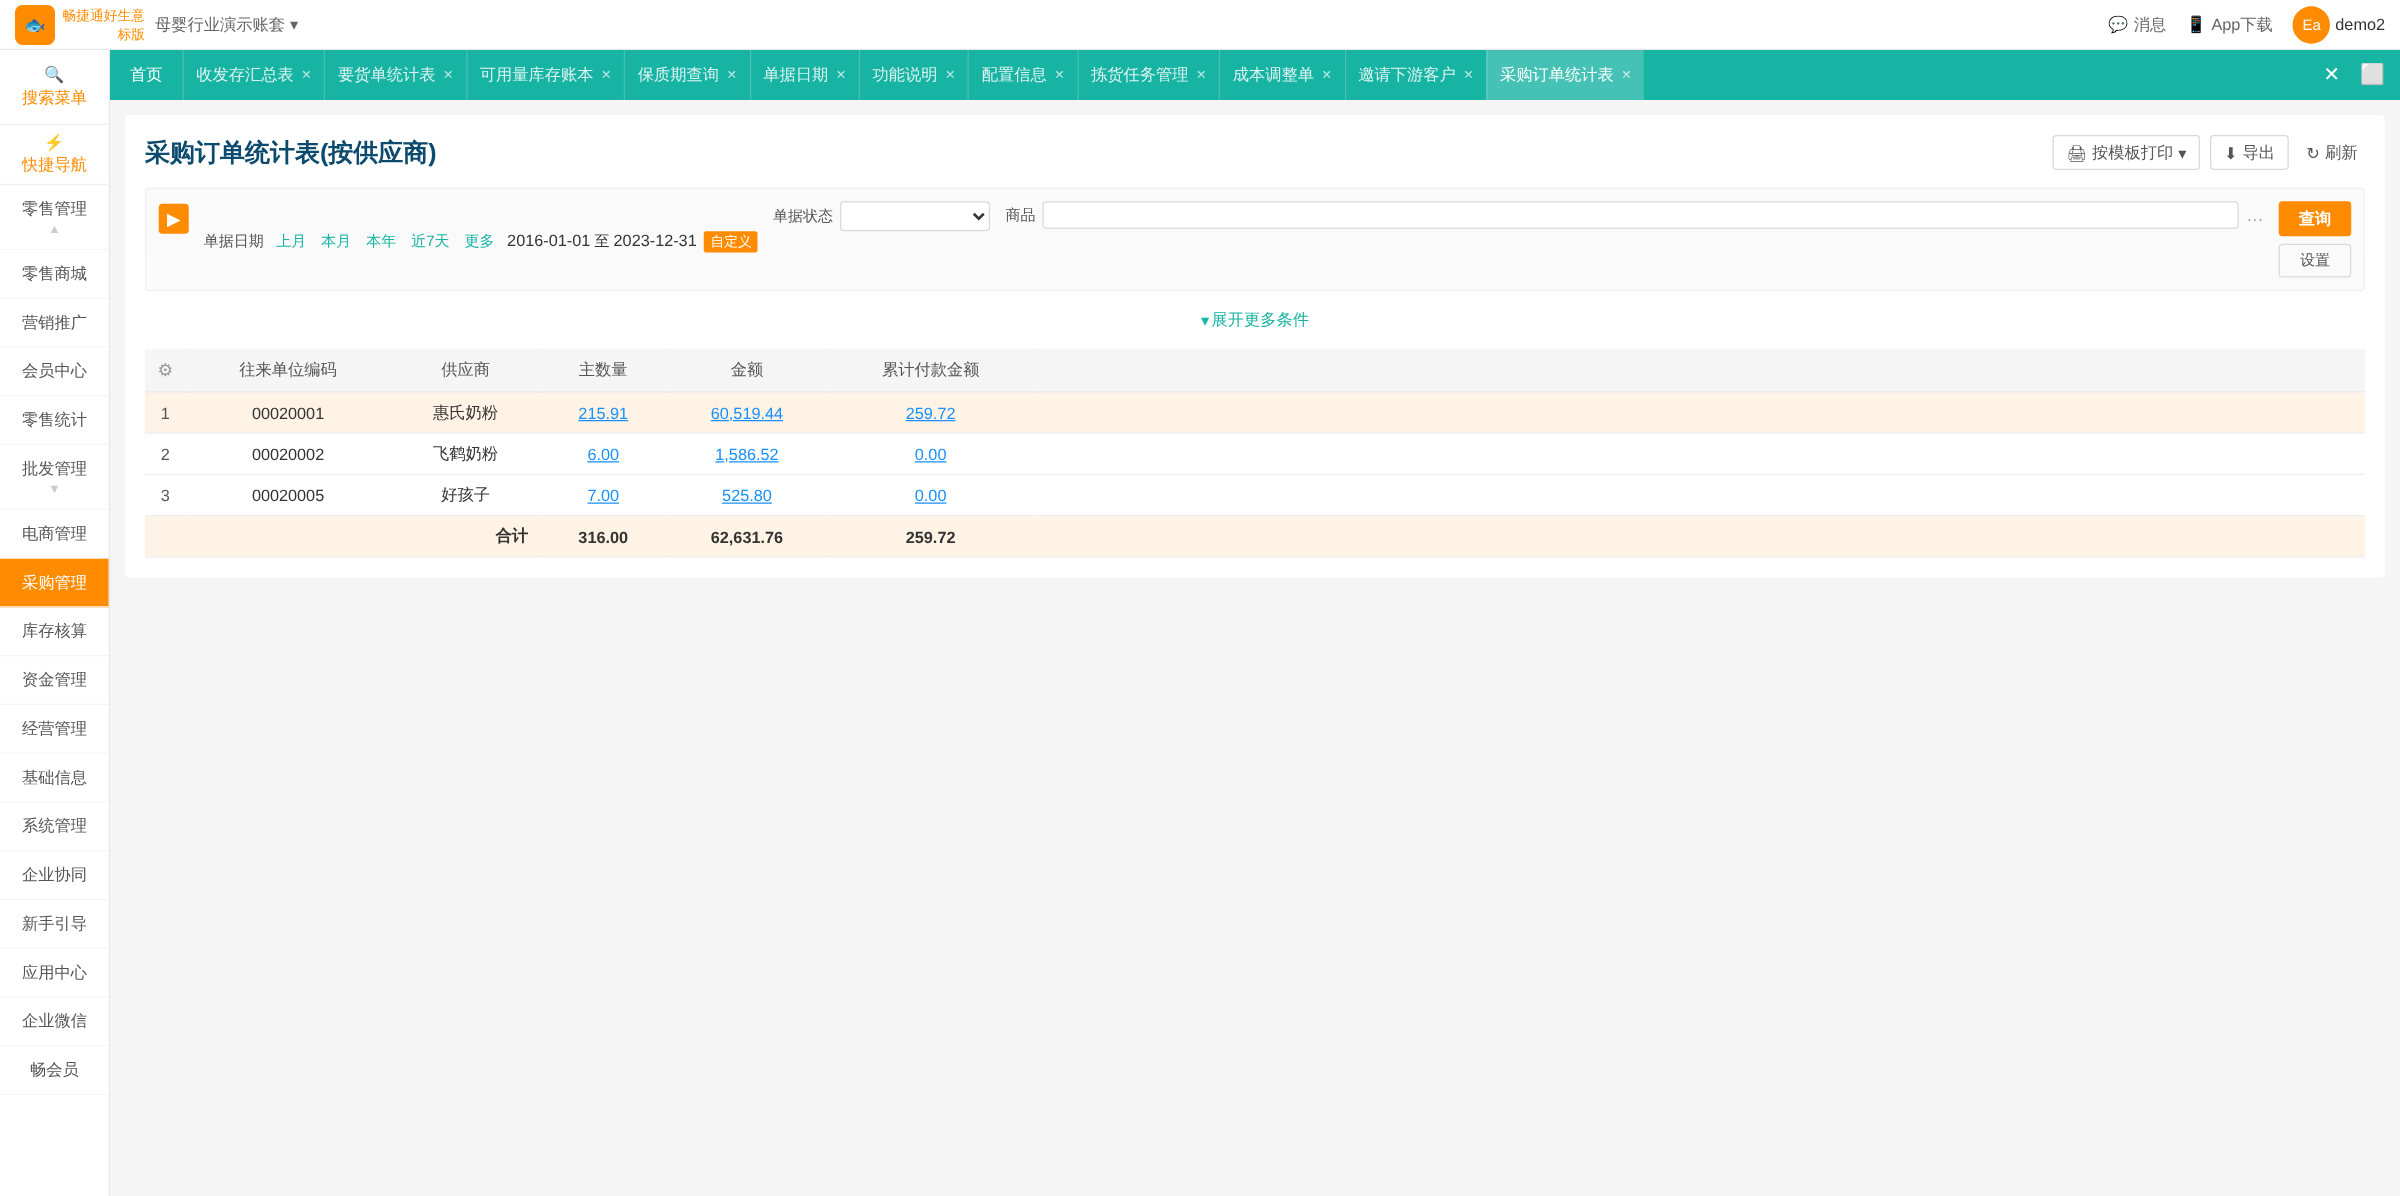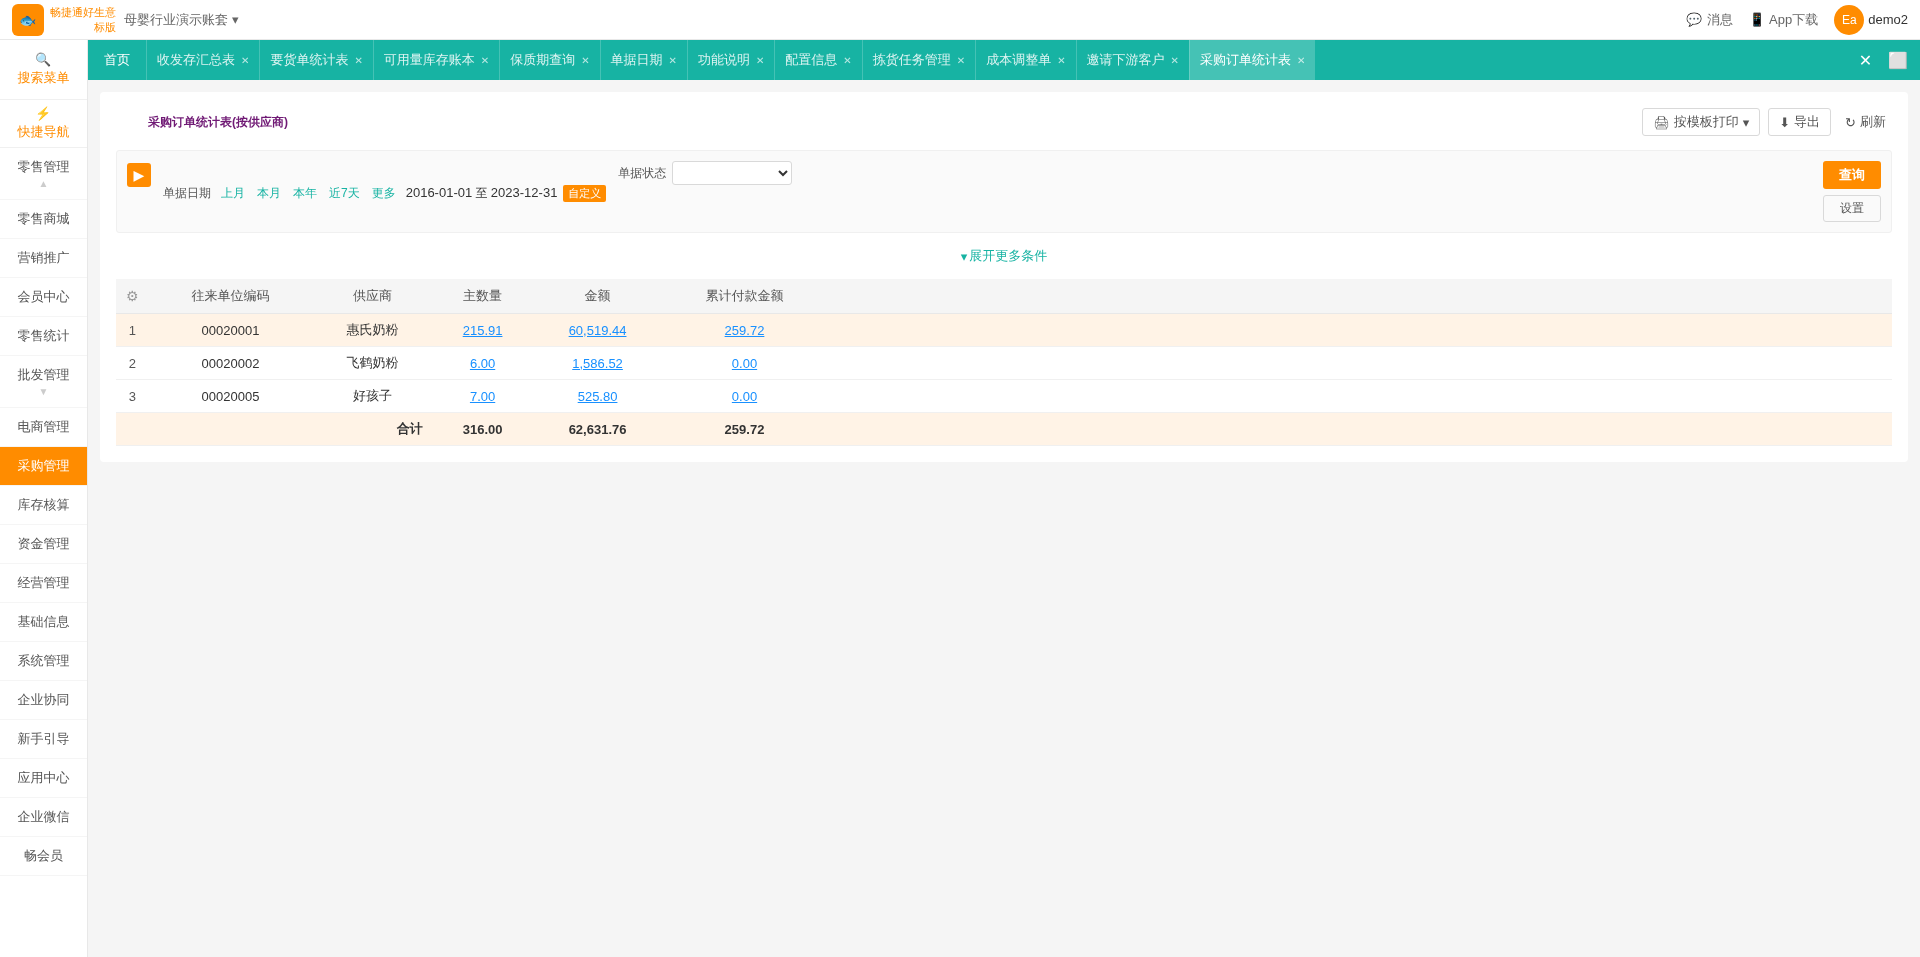"采购订单统计表(按供应商)" .page-title { color: #701a75 -> #0c4a6e; font-size: 12px -> 20px; margin-left: 32px -> none }
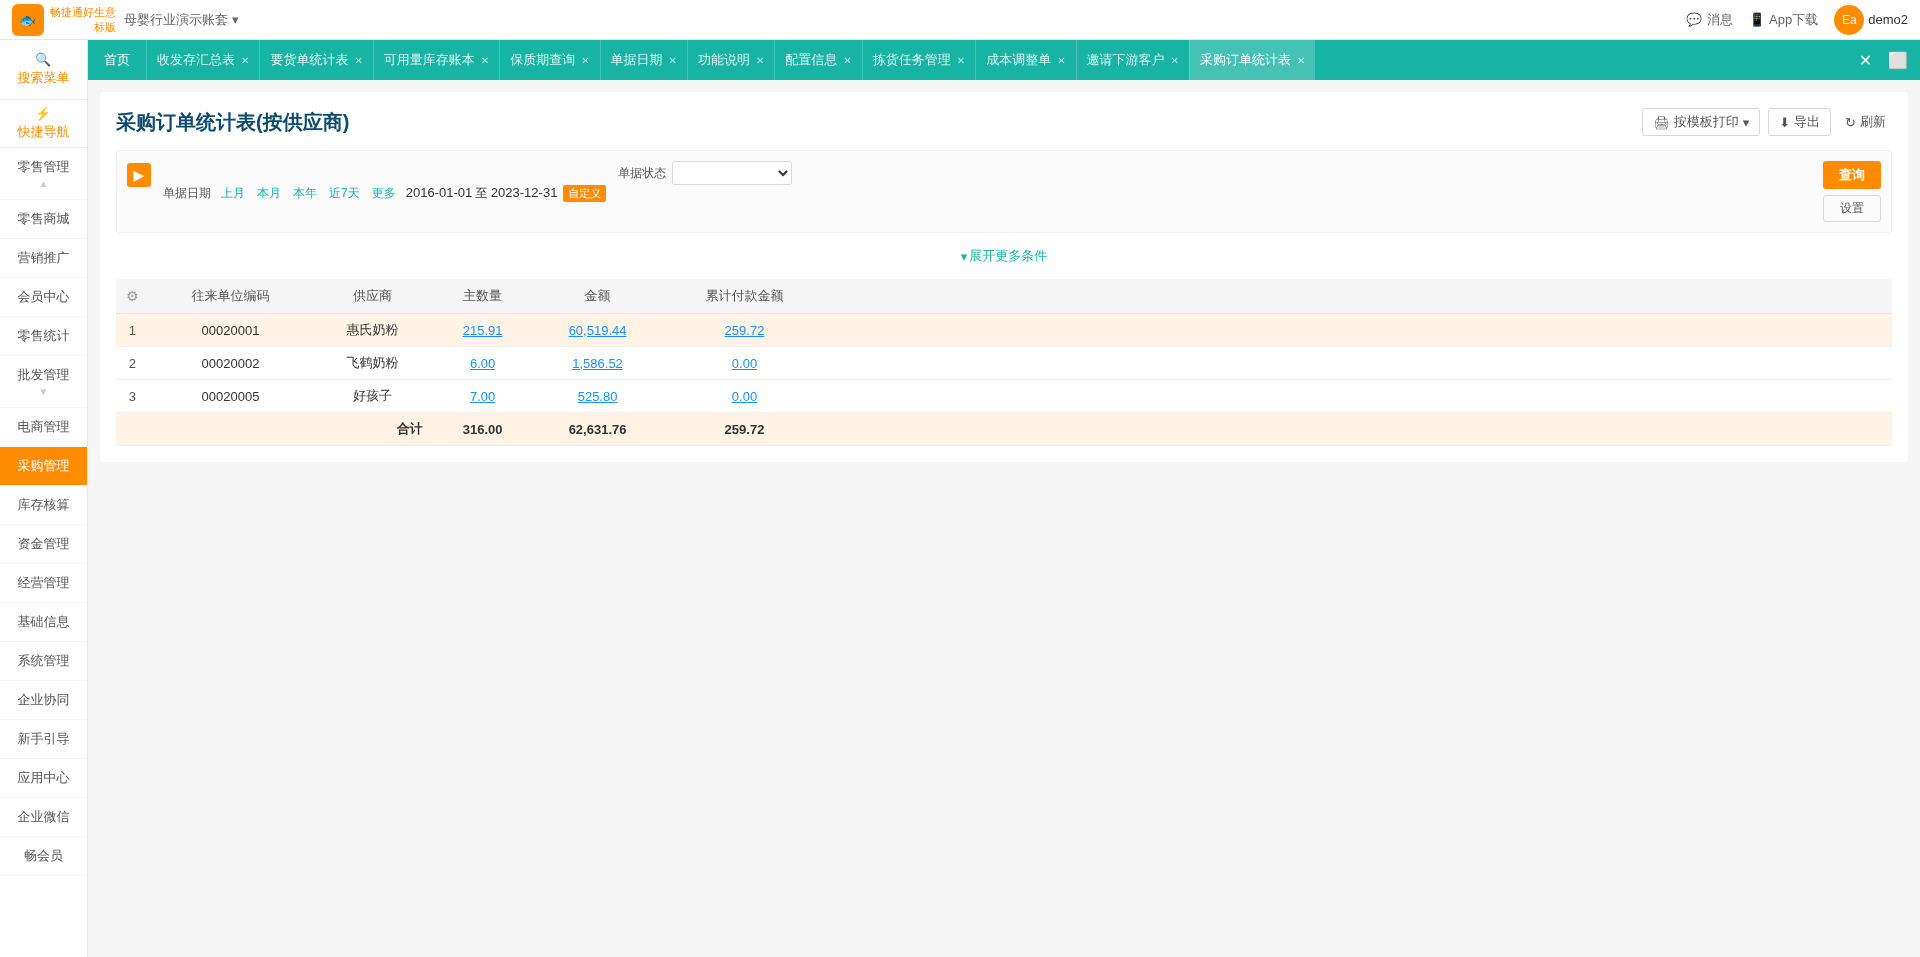"商品" div.filter-product { html: none -> <div> <span>商品</span> <input> <span>…</span> </div> }
